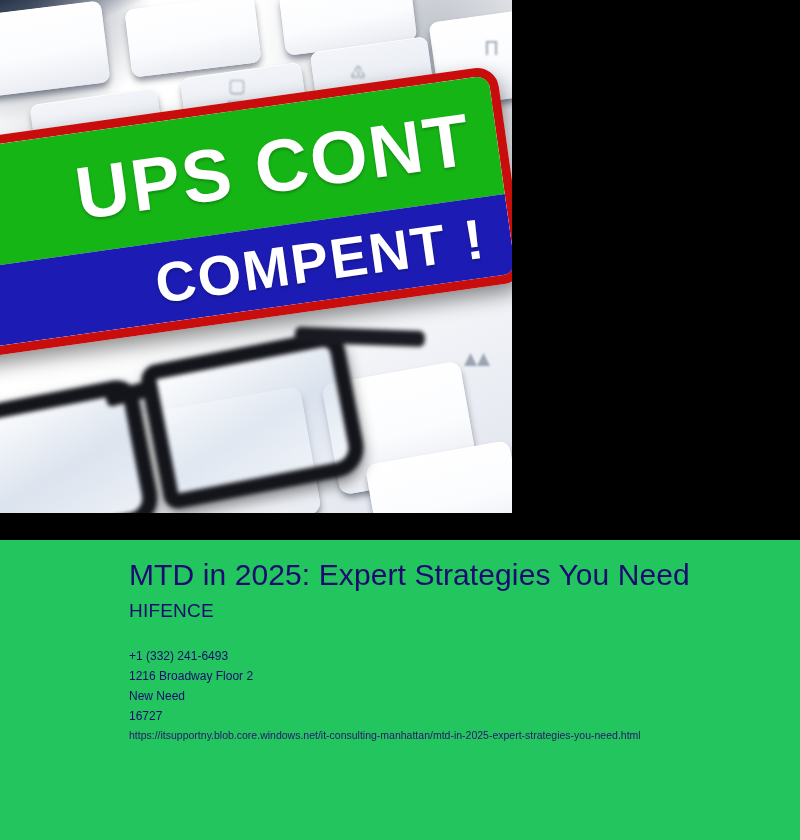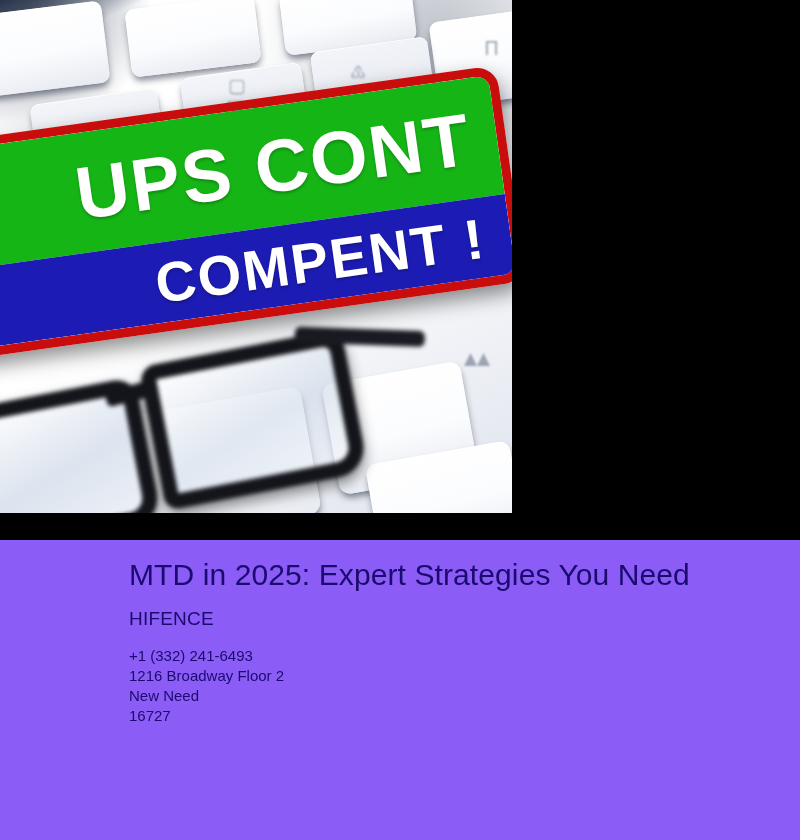"MTD in 2025: Expert Strategies" #content-panel { background: #8b5cf6 -> #22c55e }
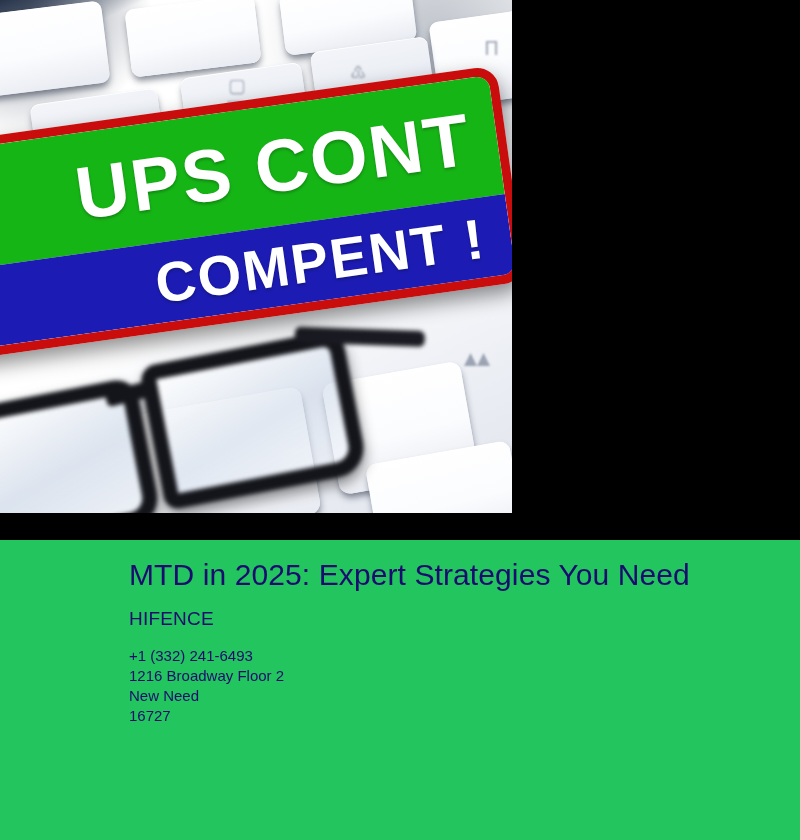"HIFENCE" #org-name { top: 68px -> 60px }
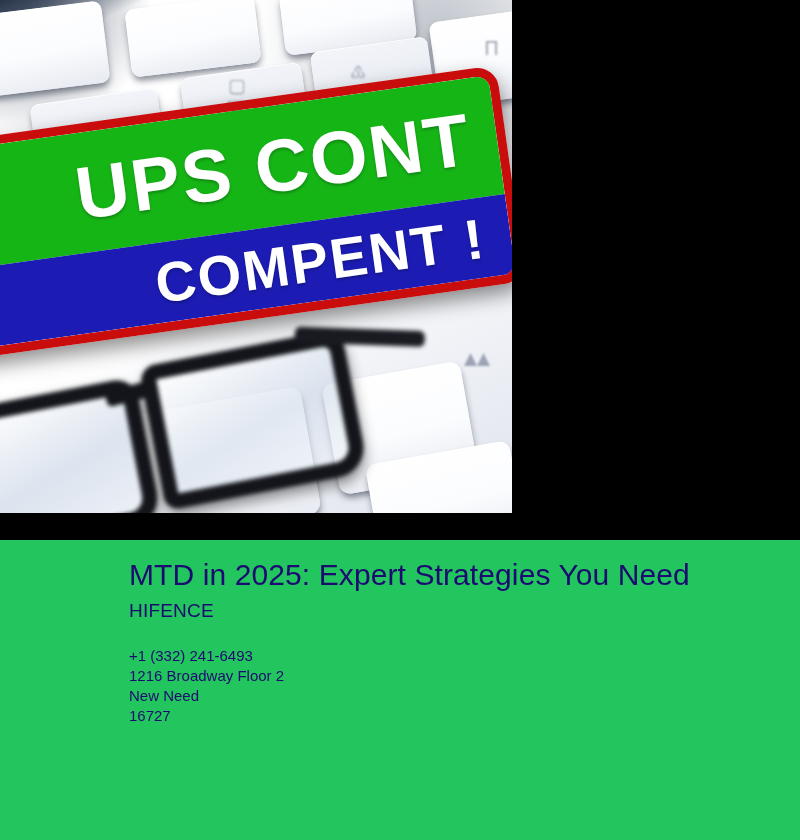"+1 (332) 241-6493" #contact-block { font-size: 15px -> 12px }
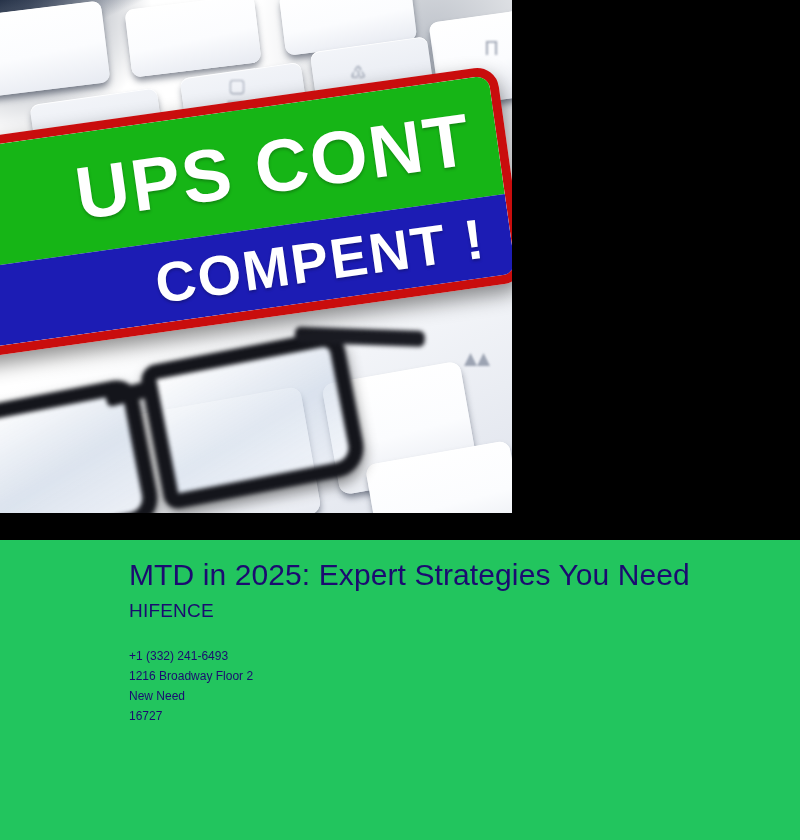"https://itsupportny.blob.core.windows.ne" a { html: none -> <a>https://itsupportny.blob.core.windows.net/it-consulting-manhattan/mtd-in-2025-expert-strategies-you-need.html</a> }
